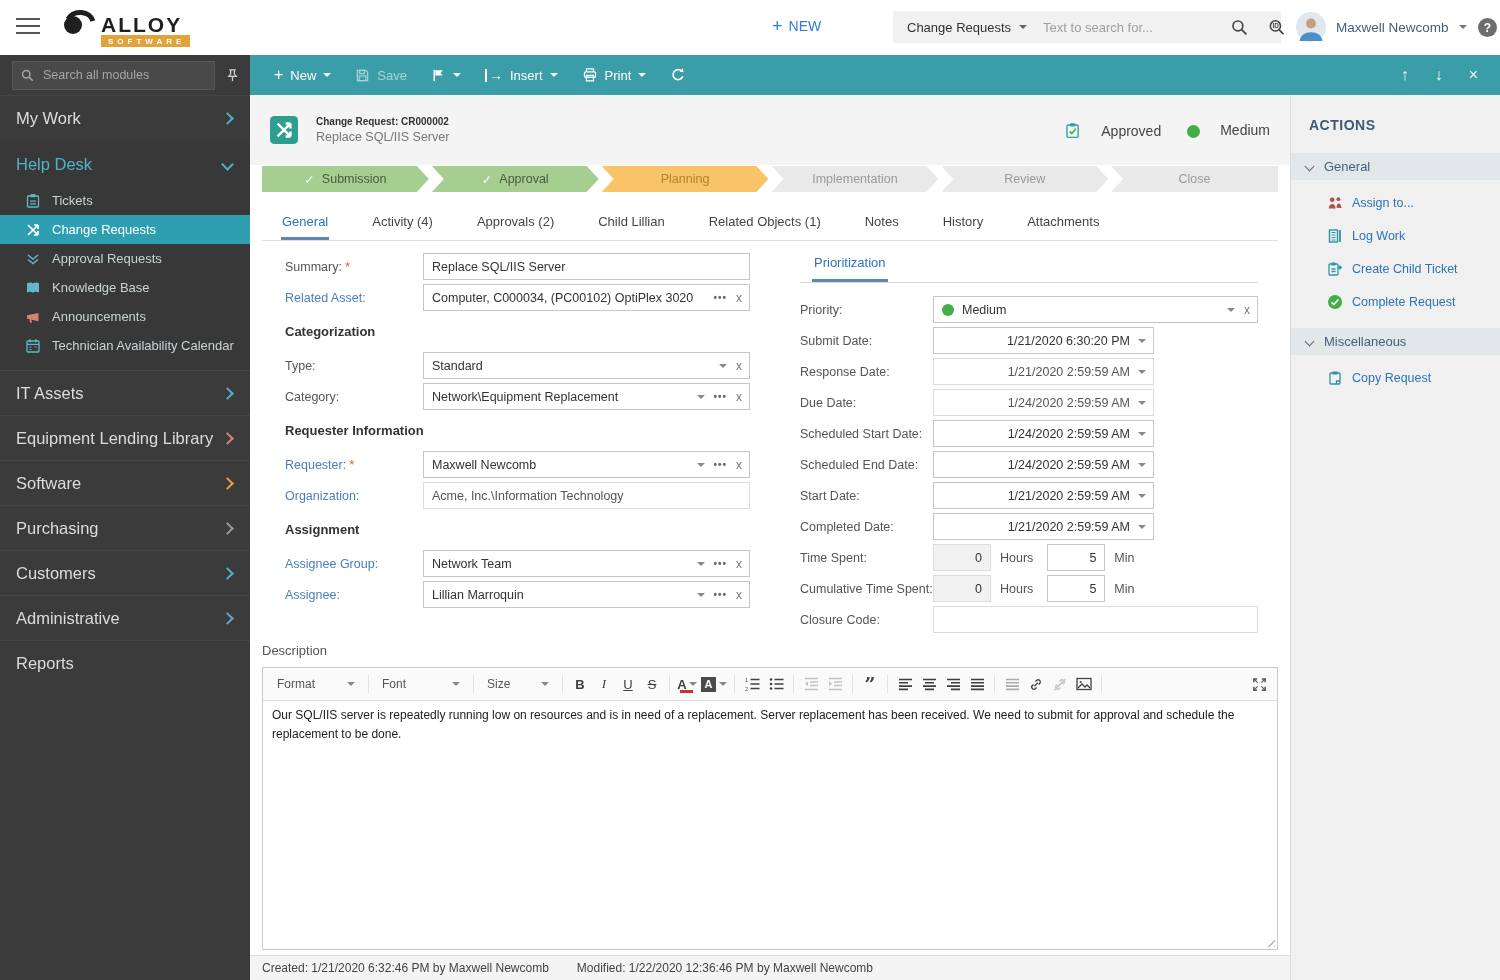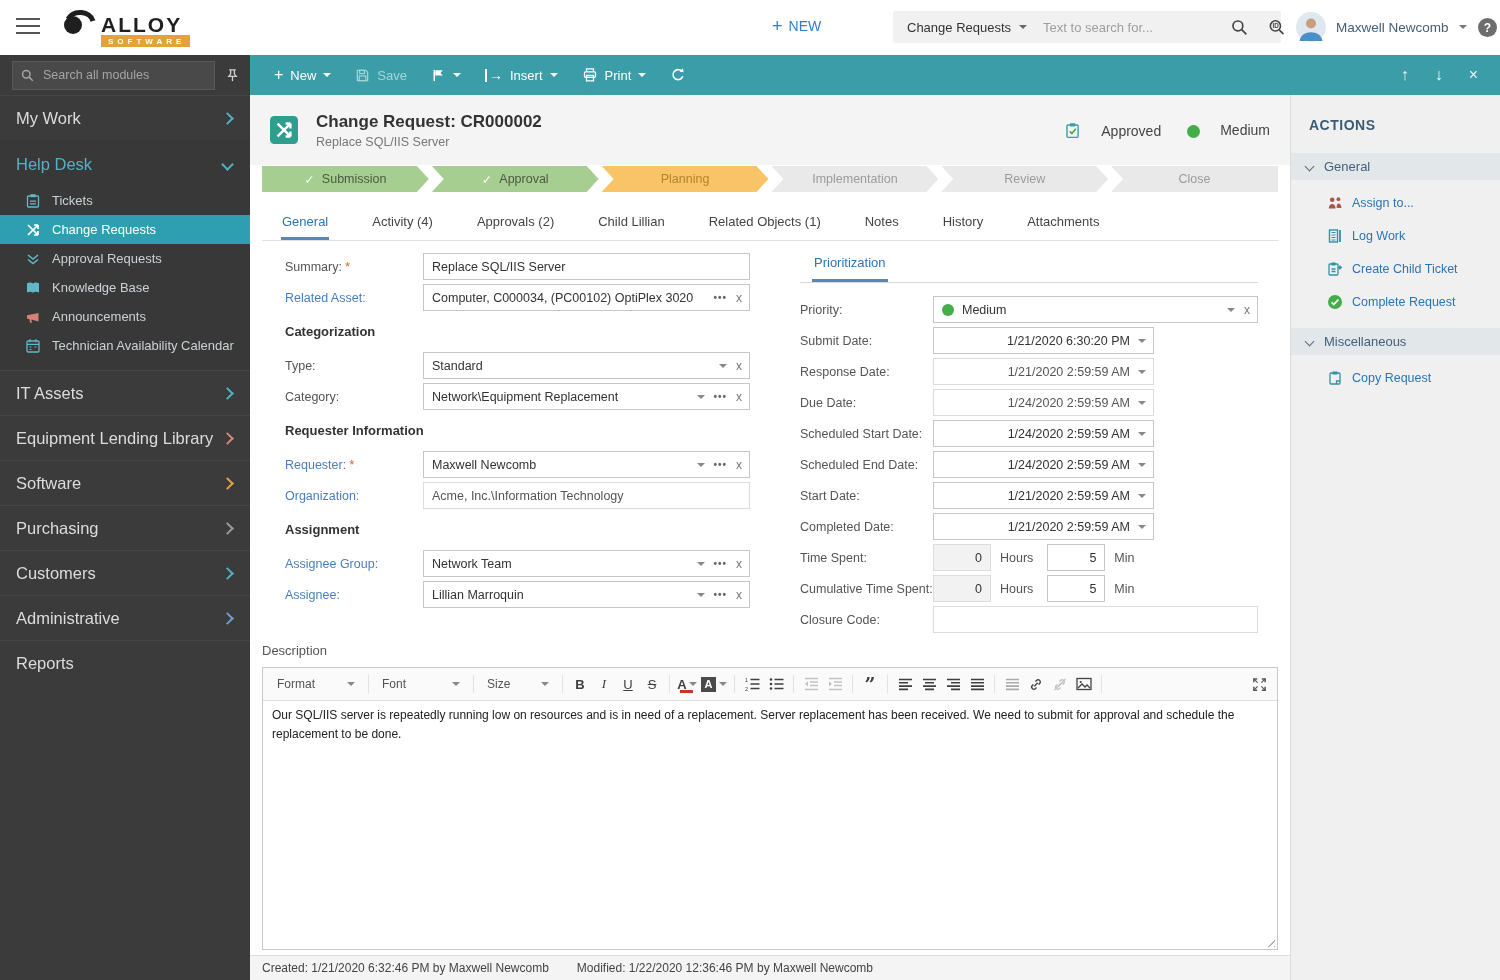"Change Request: CR000002" .rectitle .t1 { font-size: 17px -> 10px }
